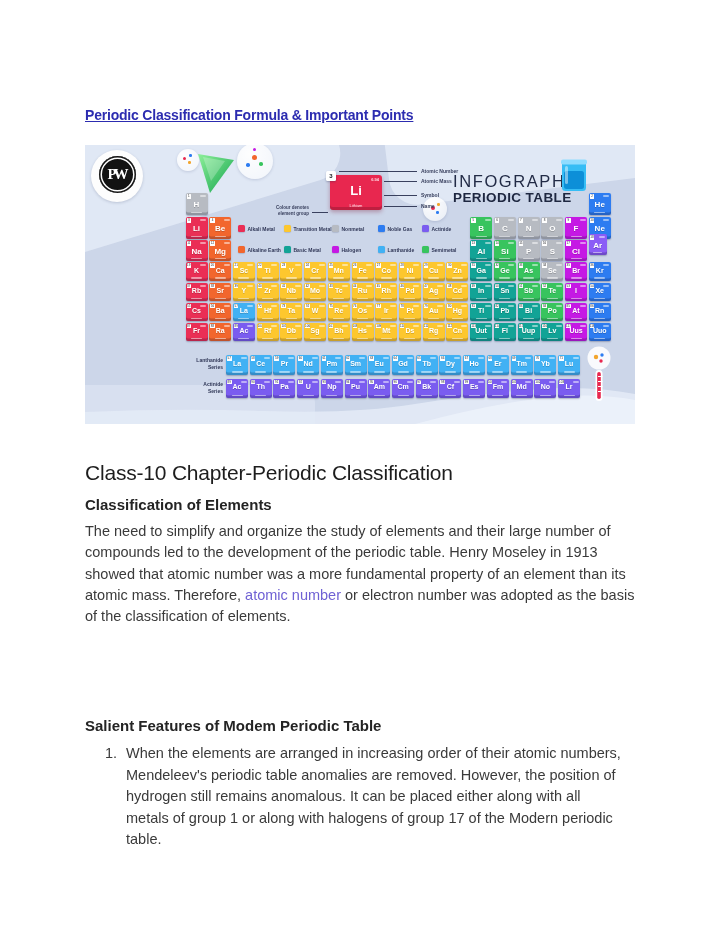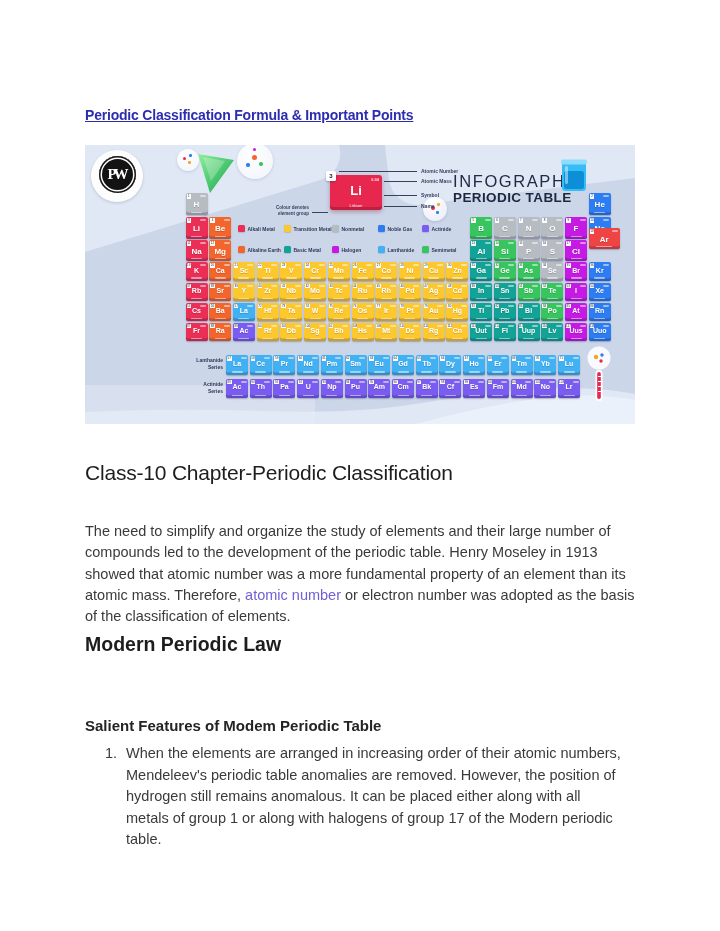"Ar" div.ecell { background: #ef4444 -> #8b5cf6; top: 83px -> 89px; width: 31px -> 18px }
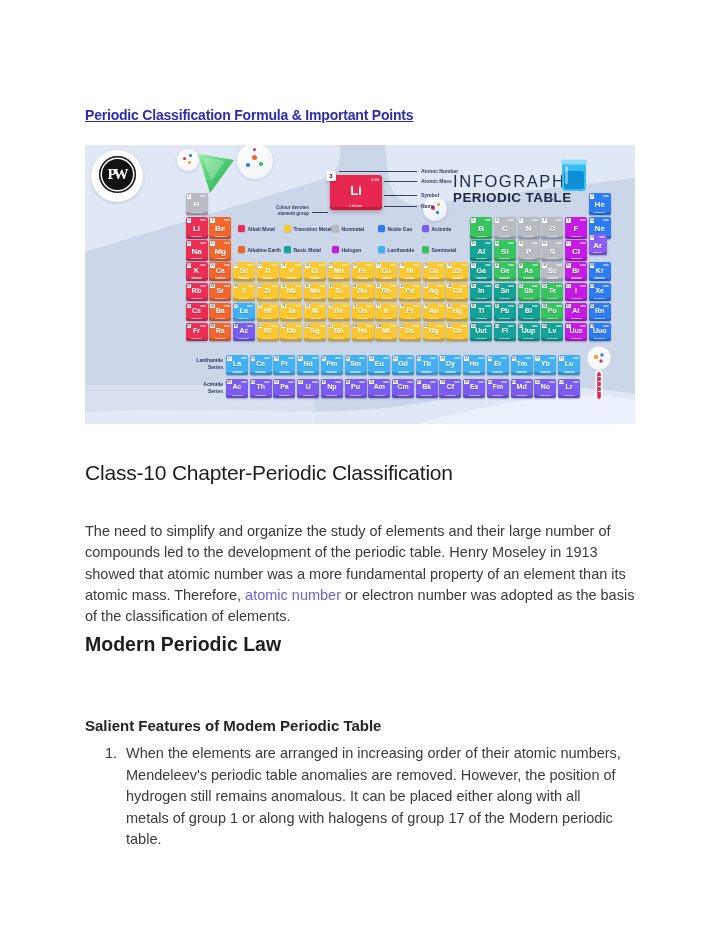"Classification of Elements" div.h-sm { html: none -> <div>Classification of Elements</div> }
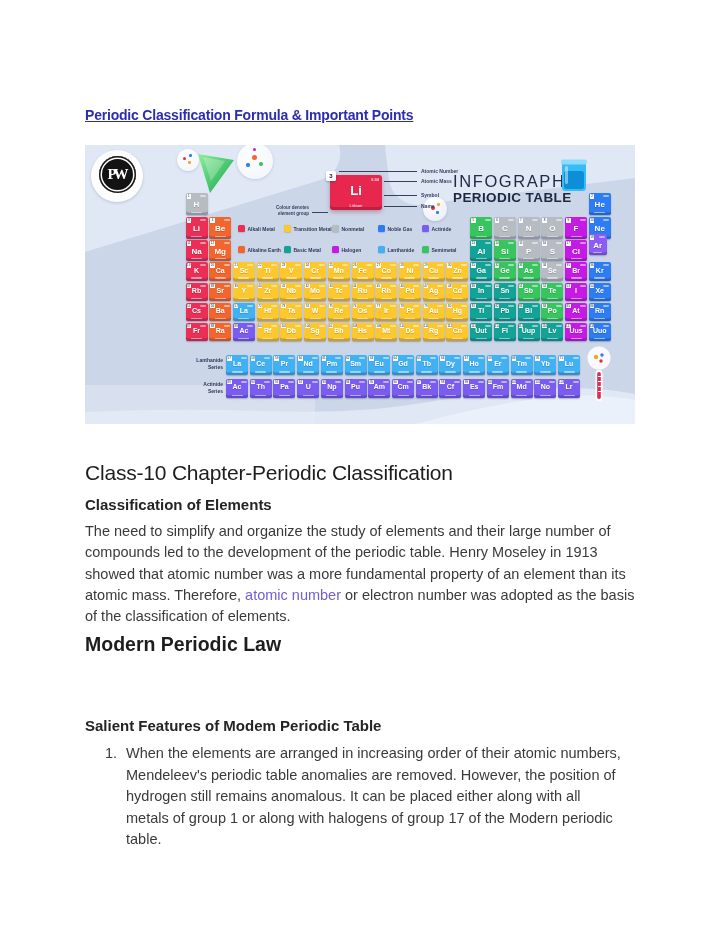"Modern Periodic Law" div.h-med { html: <div>Modern Periodic Law</div> -> none }
